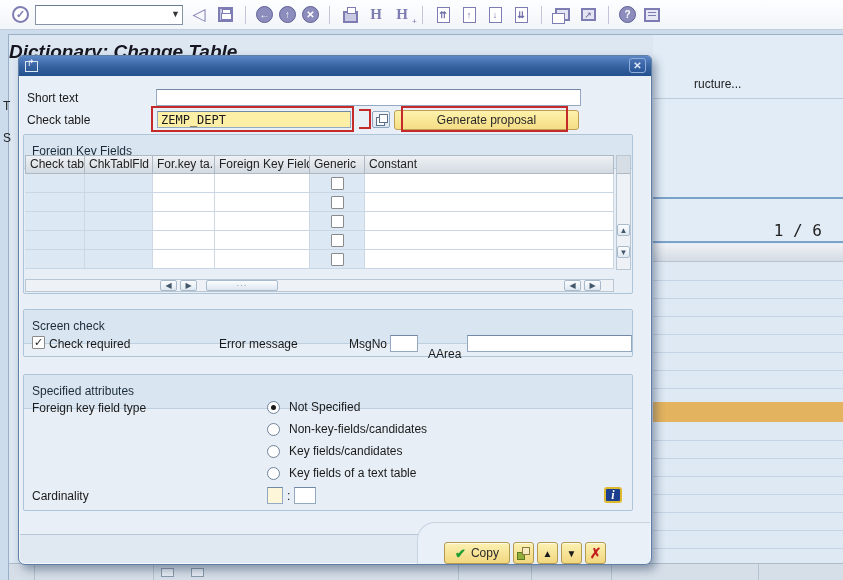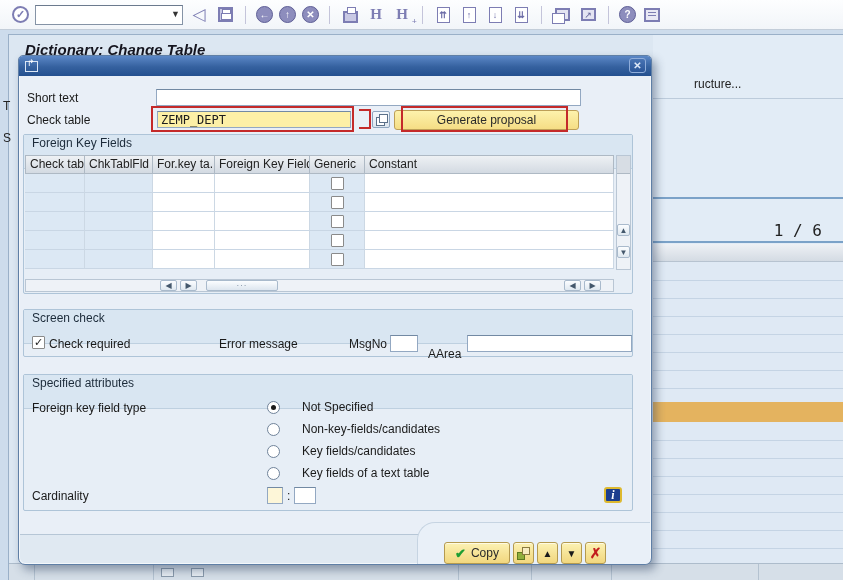"Dictionary: Change Table" .bg-title { font-size: 15px -> 19px; left: 16px -> 0 }
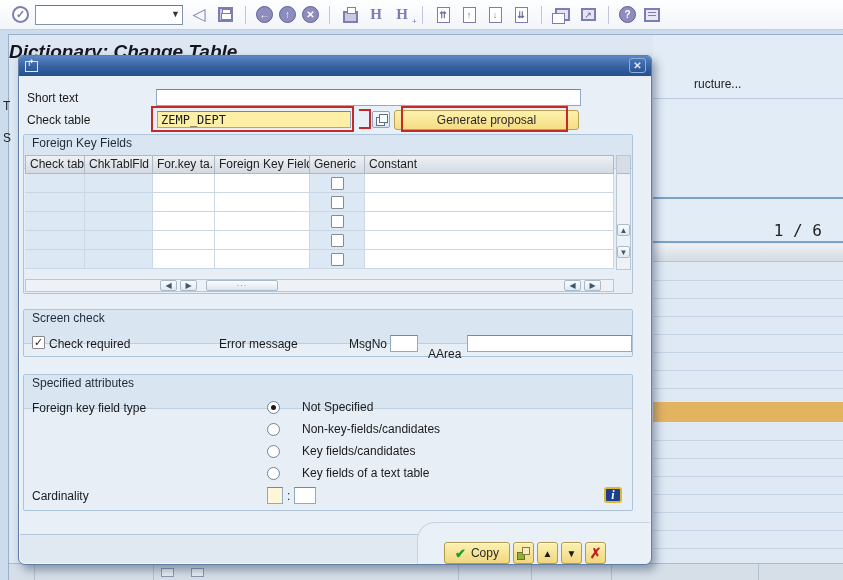"Foreign Key Fields" .group-hd { padding: 1px 0 0 8px -> 9px 0 0 8px }
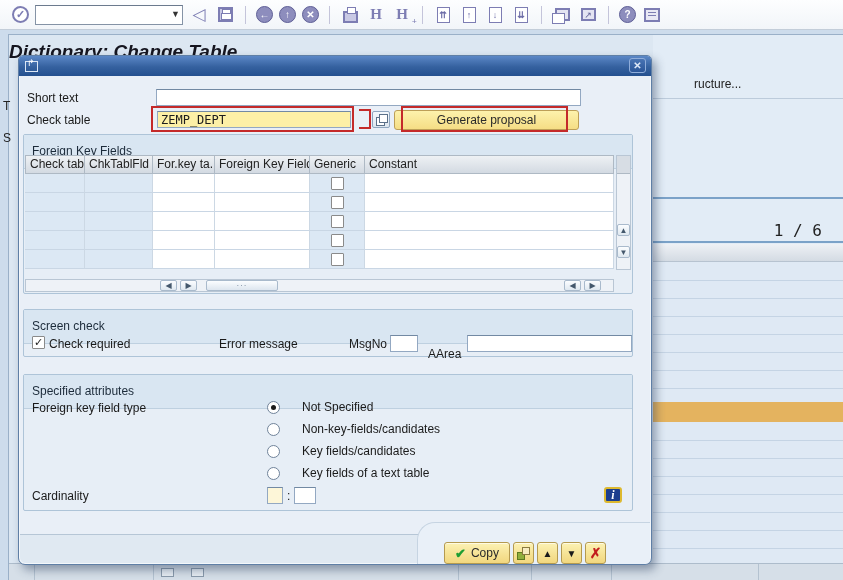"Not Specified" .opt { gap: 22px -> 9px }
